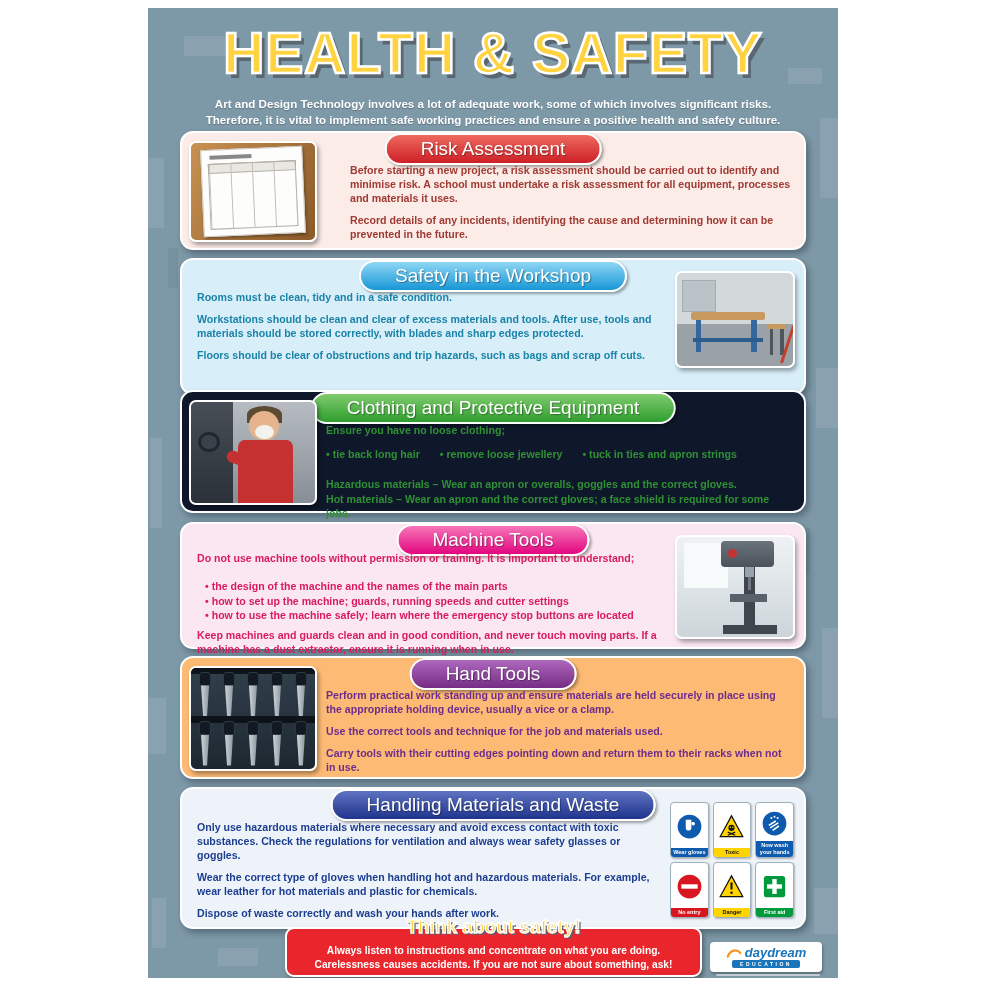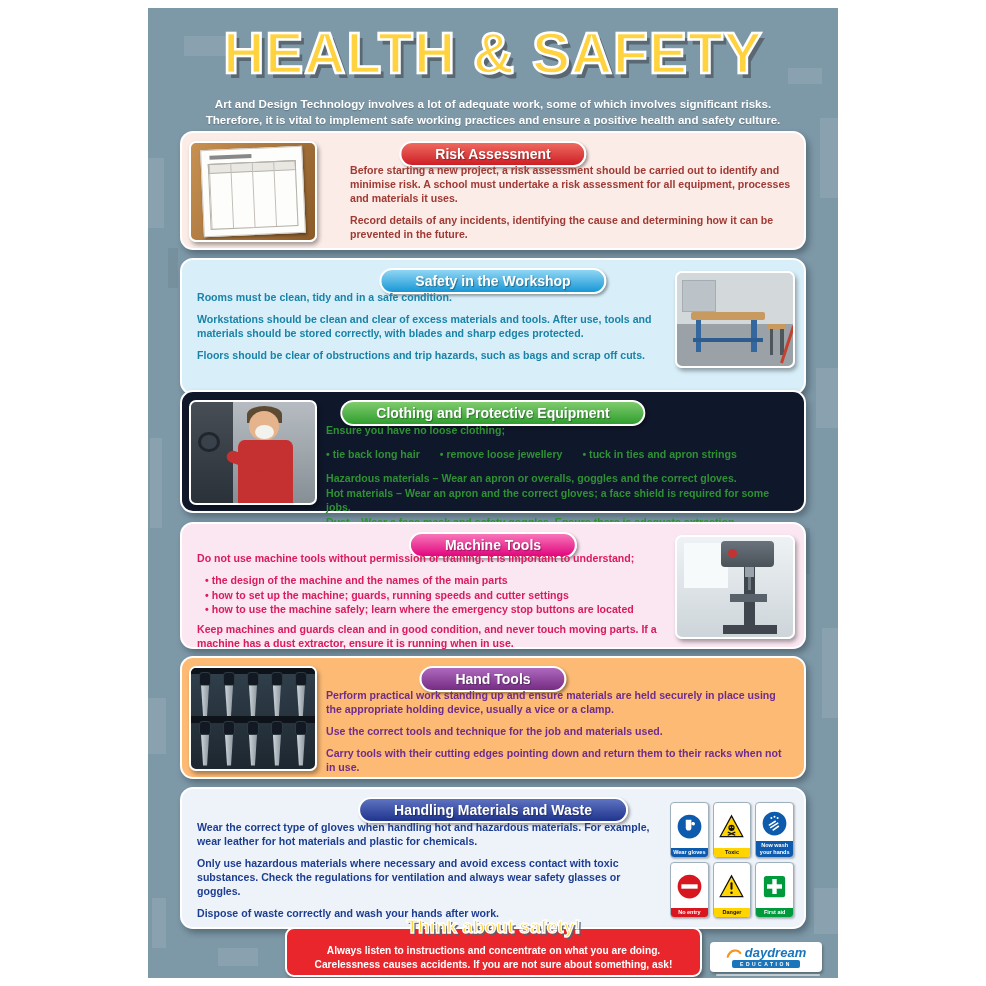"Risk Assessment" .pill { font-size: 14px -> 19px; font-weight: bold -> normal; top: 8px -> 0 }
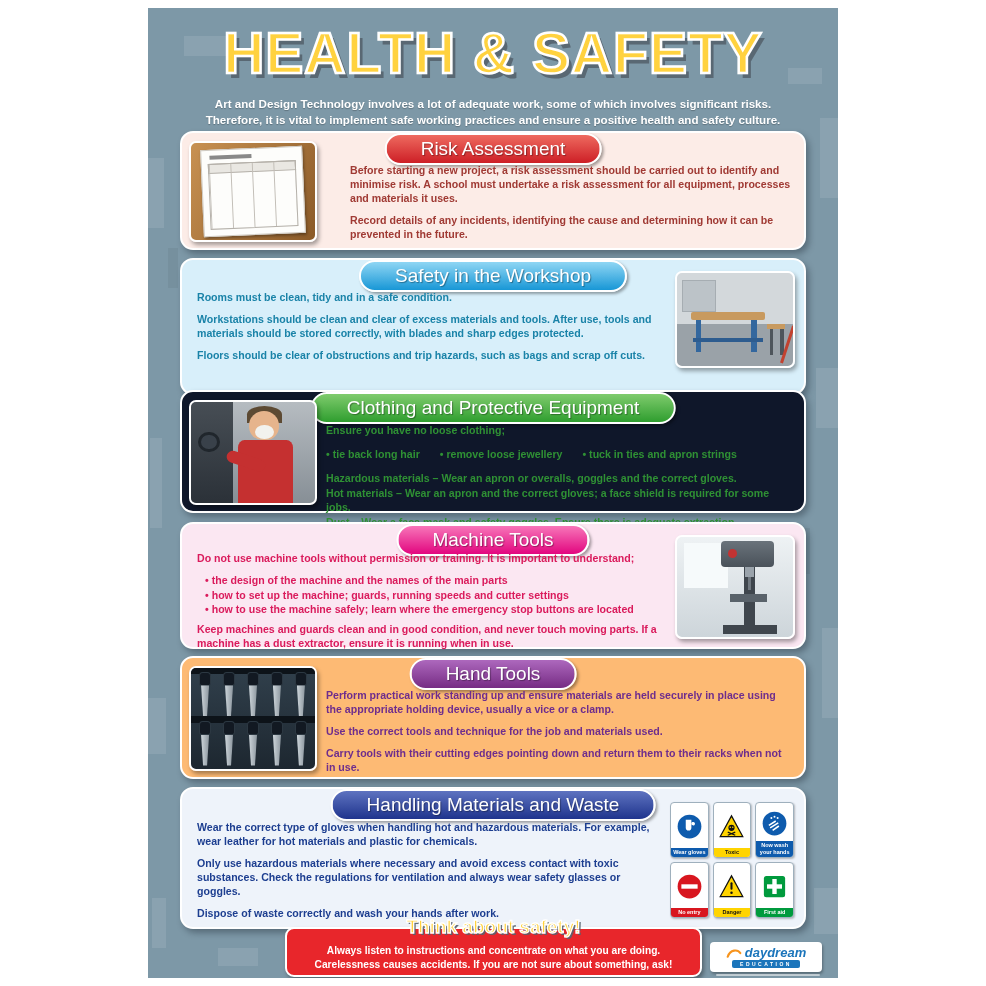"tie back long hair" .bullet-row { margin: 0 0 9px -> 0 0 15px }
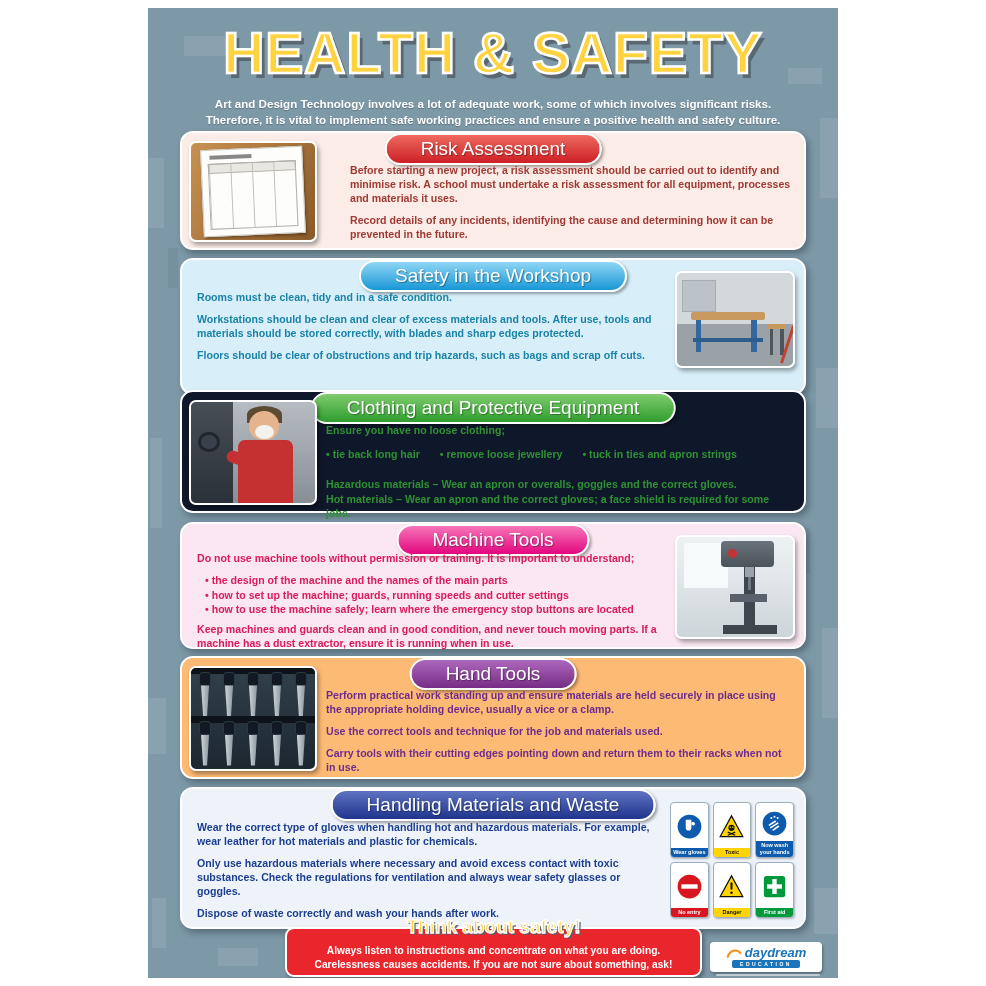"Do not use machine tools" p { margin-bottom: 7px -> 13px }
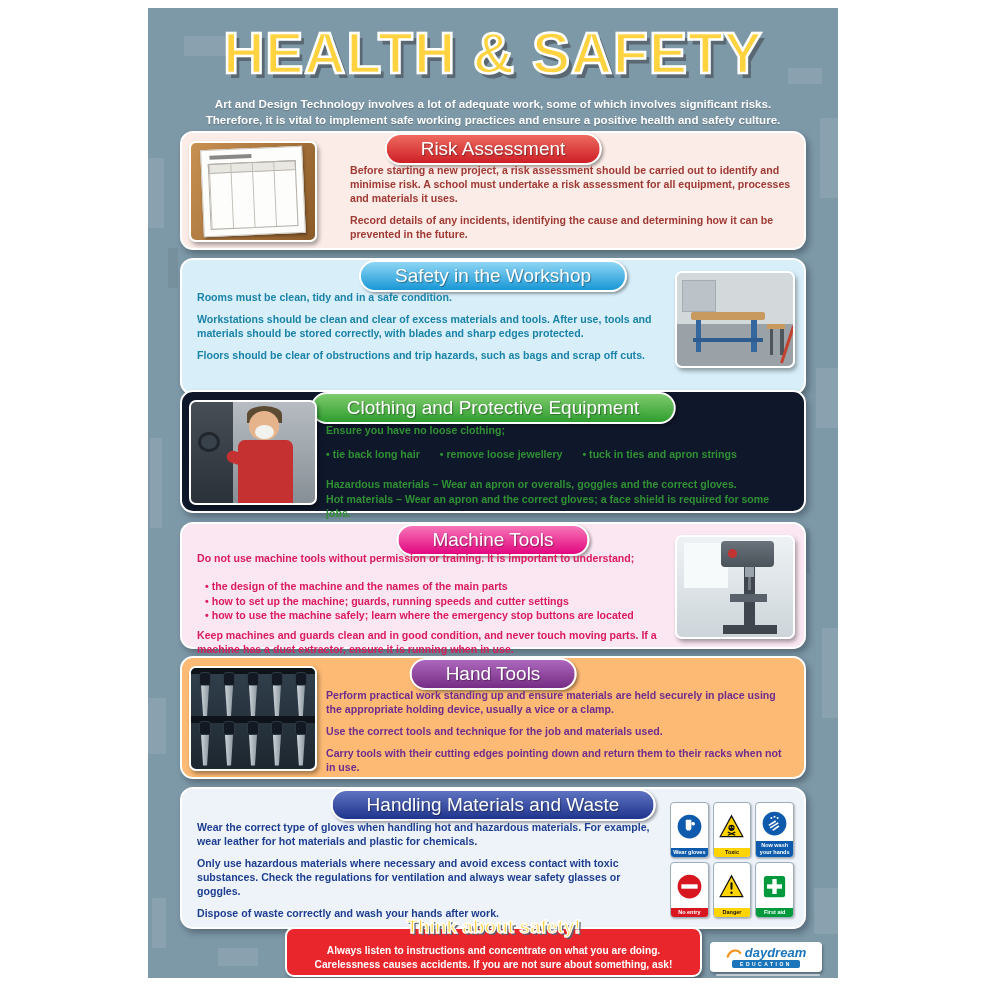"Wear the correct type of" p { order: before "Only use hazardous materials where" -> after "Only use hazardous materials where" }
